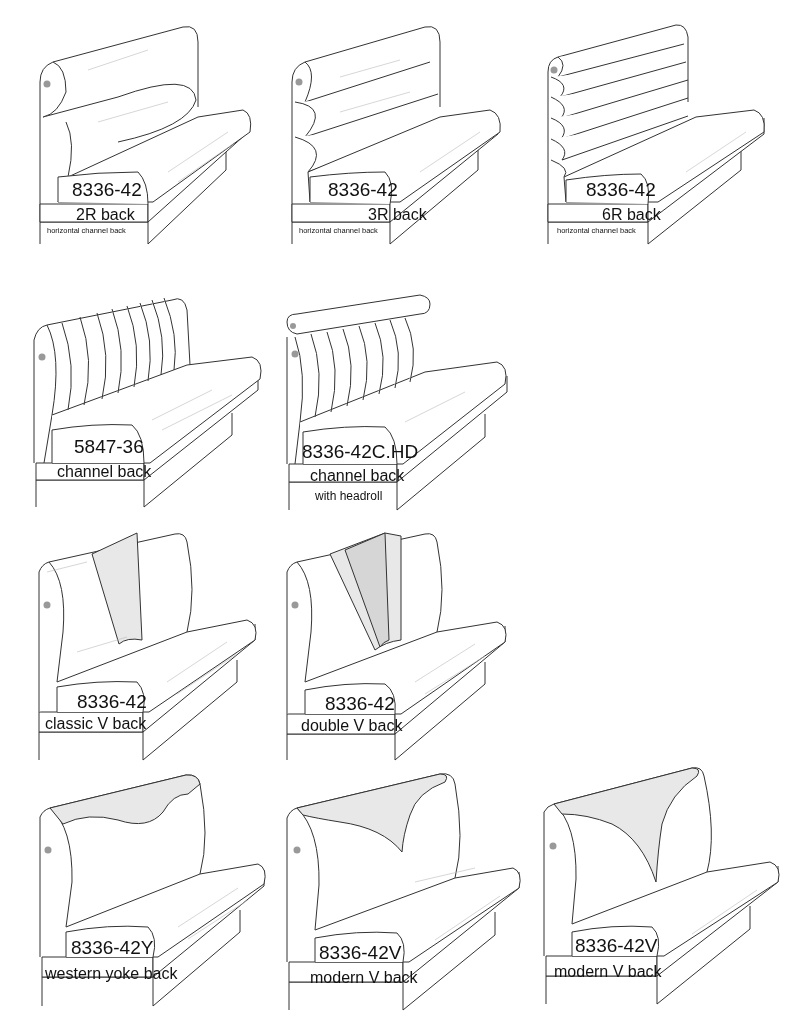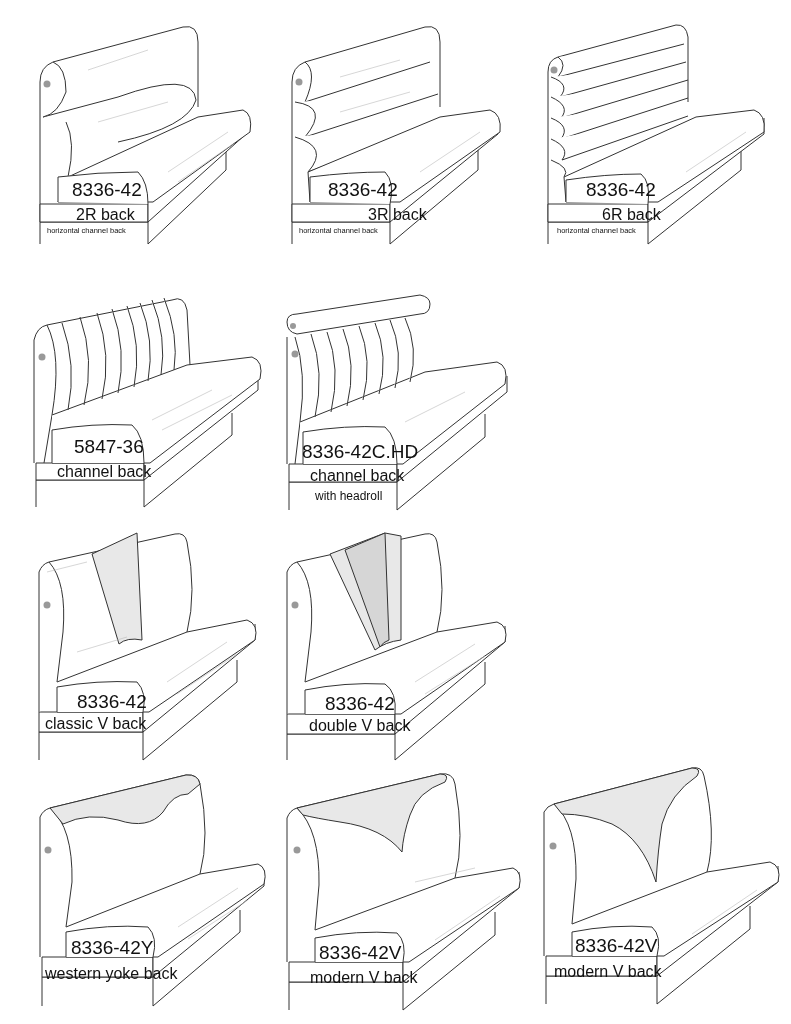"double V back" div.lbl { left: 24px -> 16px }
